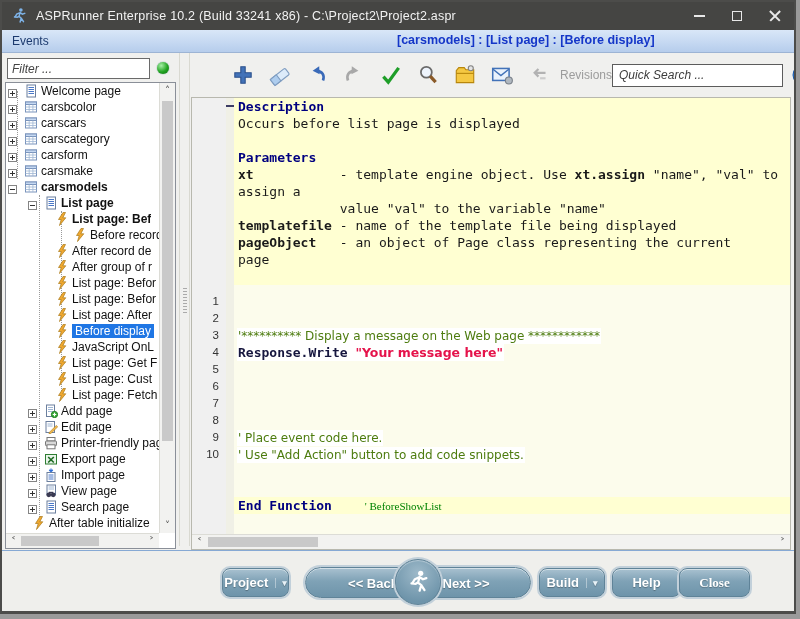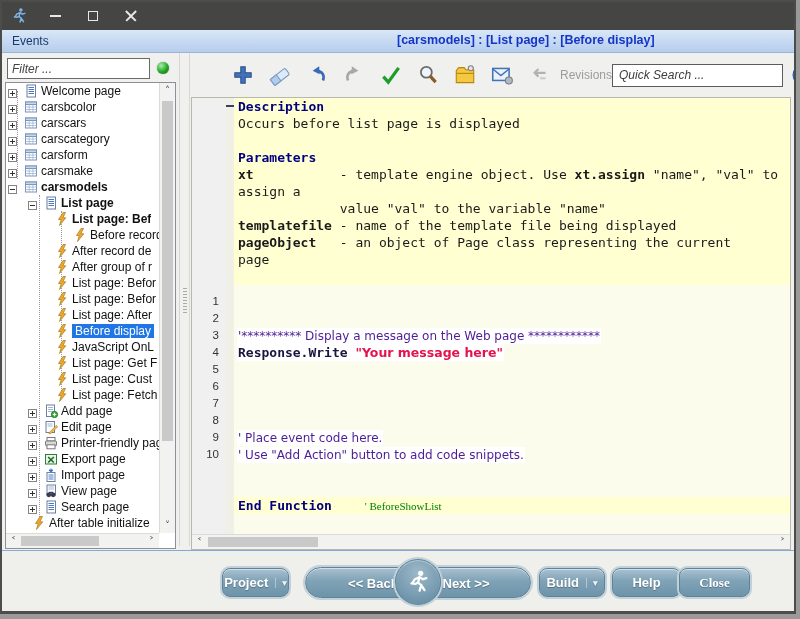"ASPRunner Enterprise 10.2 (Build 33241" span.title-text { html: none -> <span>ASPRunner Enterprise 10.2 (Build 33241 x86) - C:\Project2\Project2.aspr</span> }
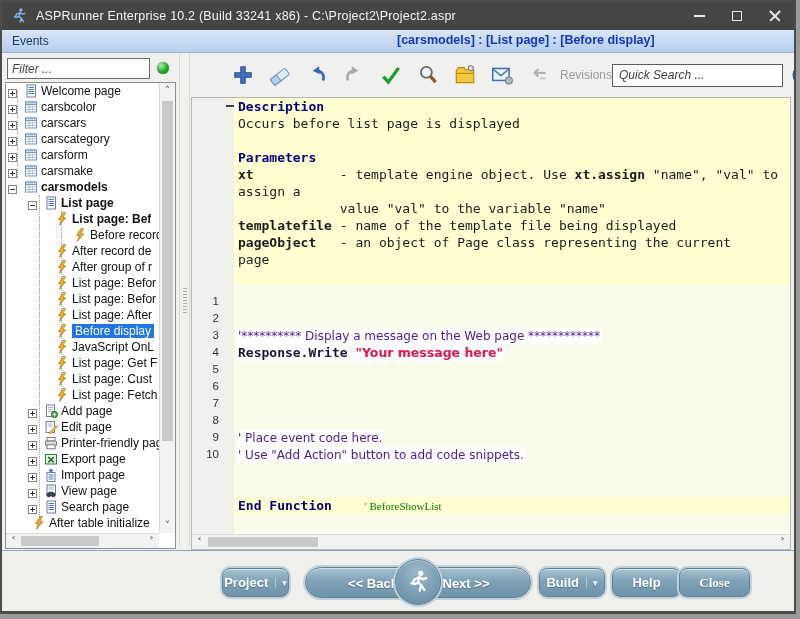"'********** Display a message on" .tk-cm { color: #4c1d95 -> #4d7c0f }
